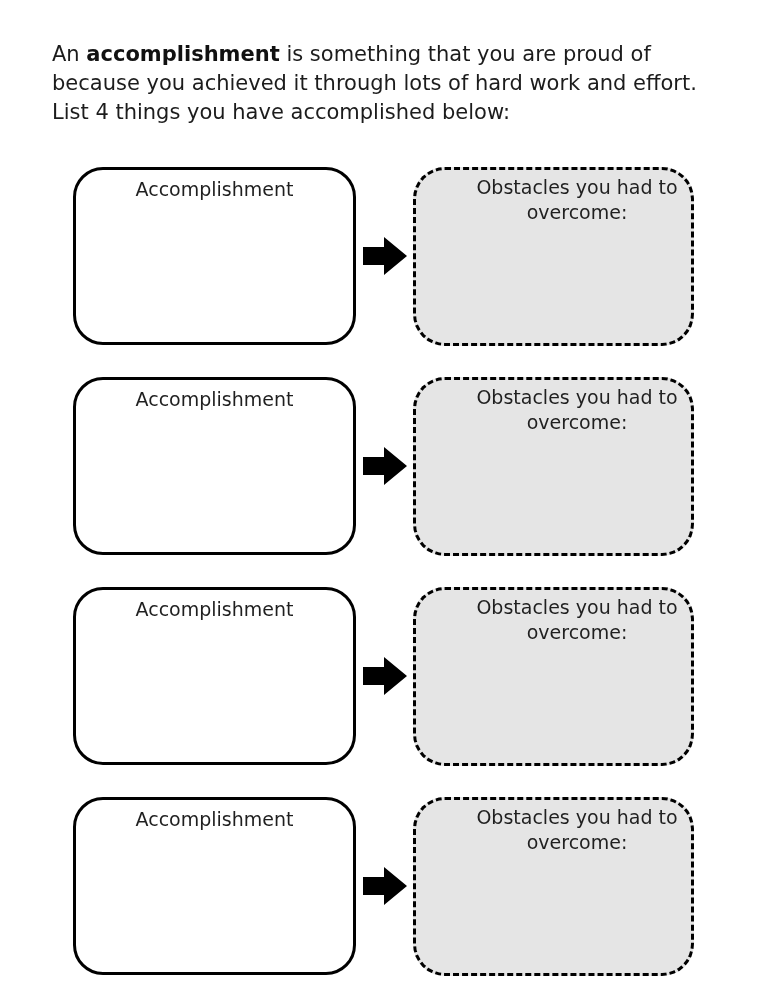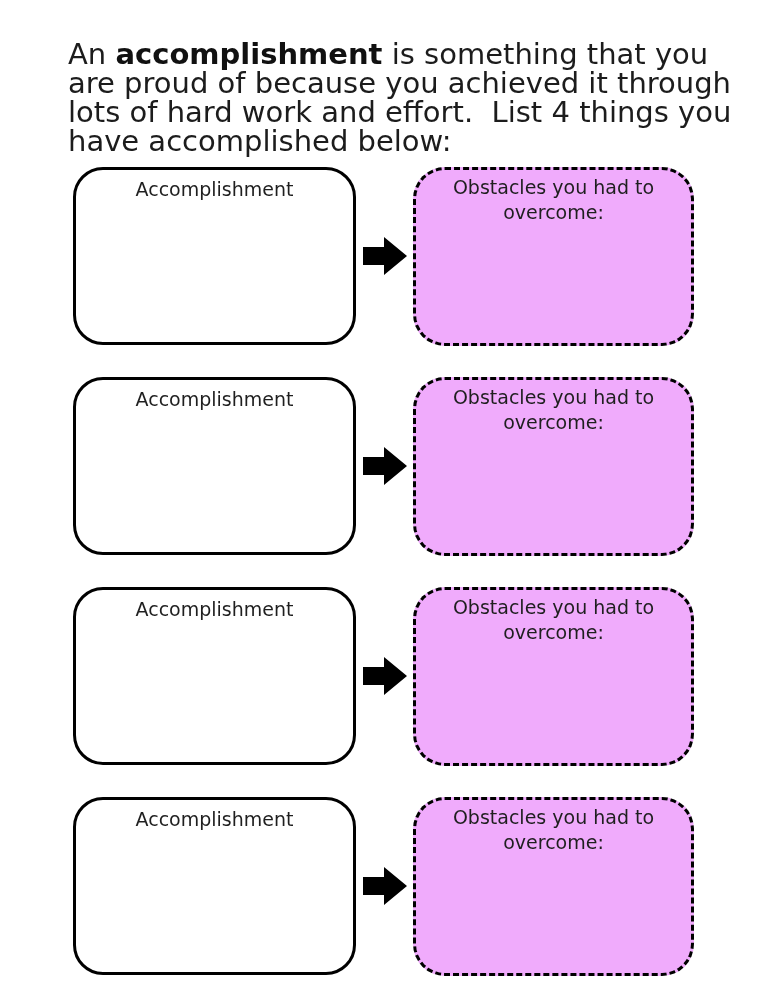"An accomplishment is something that" .intro { font-size: 29px -> 21px; left: 68px -> 52px }
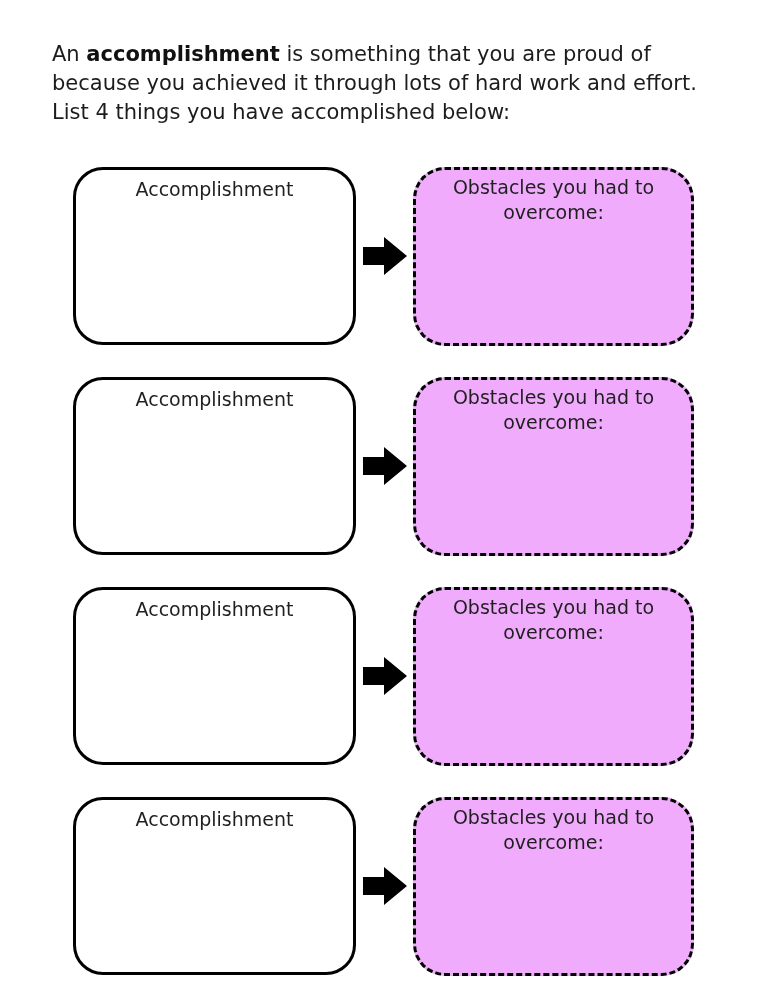"Obstacles you had to overcome:" .dashed-box { background: #f0abfc -> #e5e5e5; justify-content: center -> flex-end }
